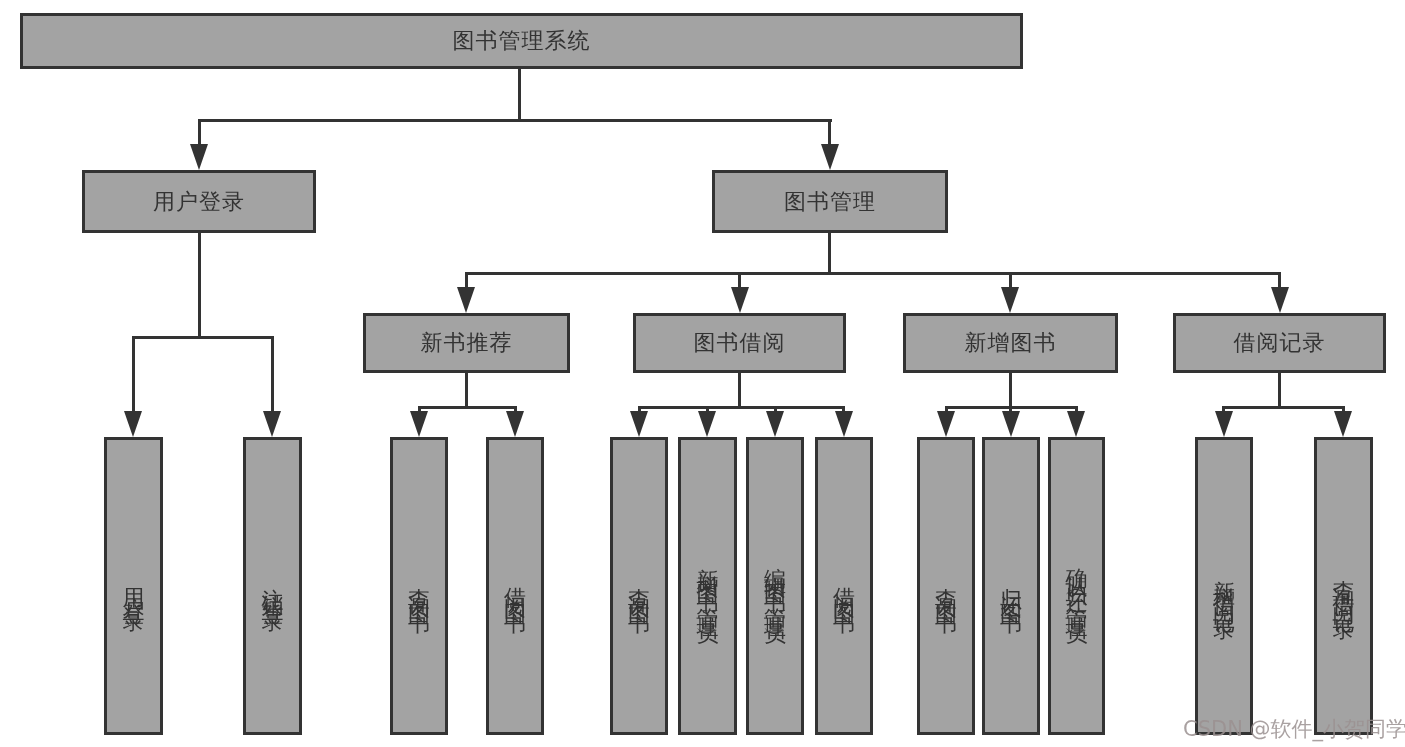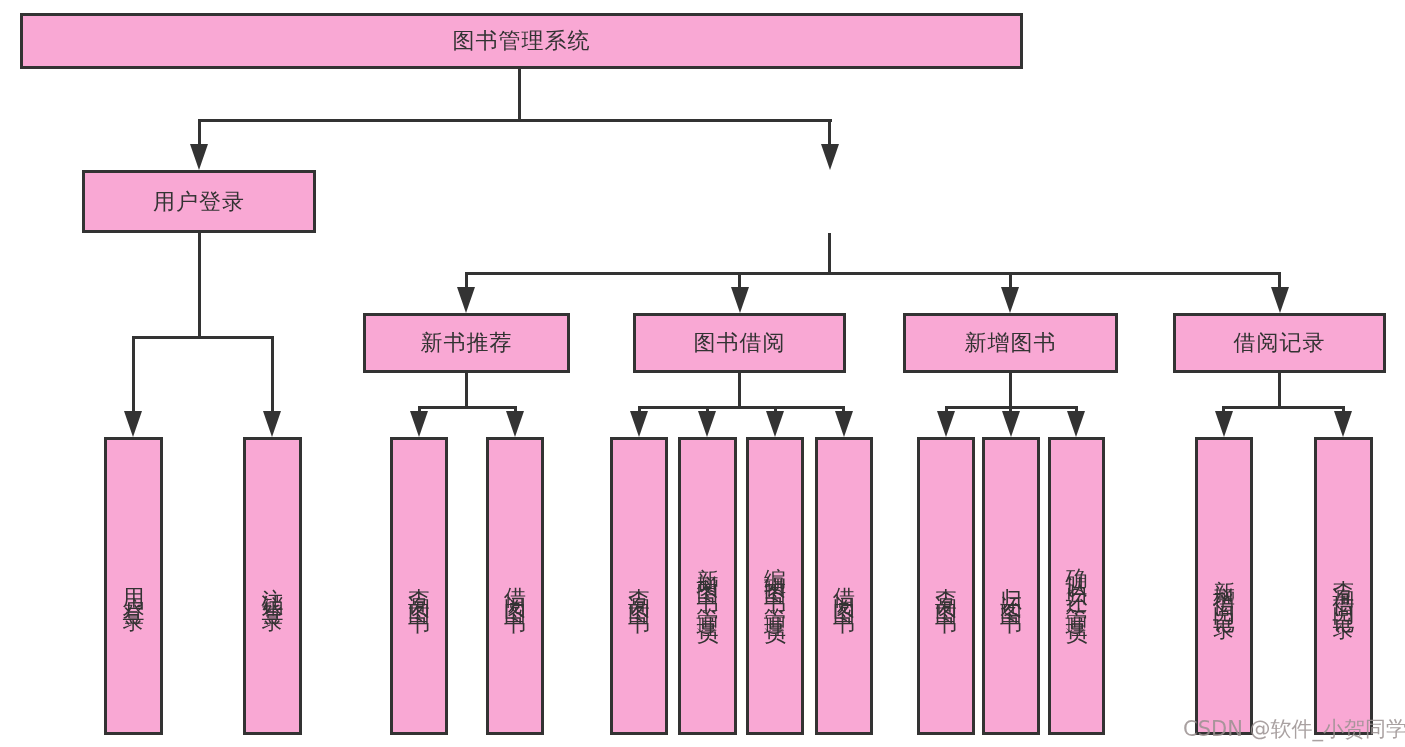"图书管理系统" .box { background: #f9a8d4 -> #a3a3a3 }
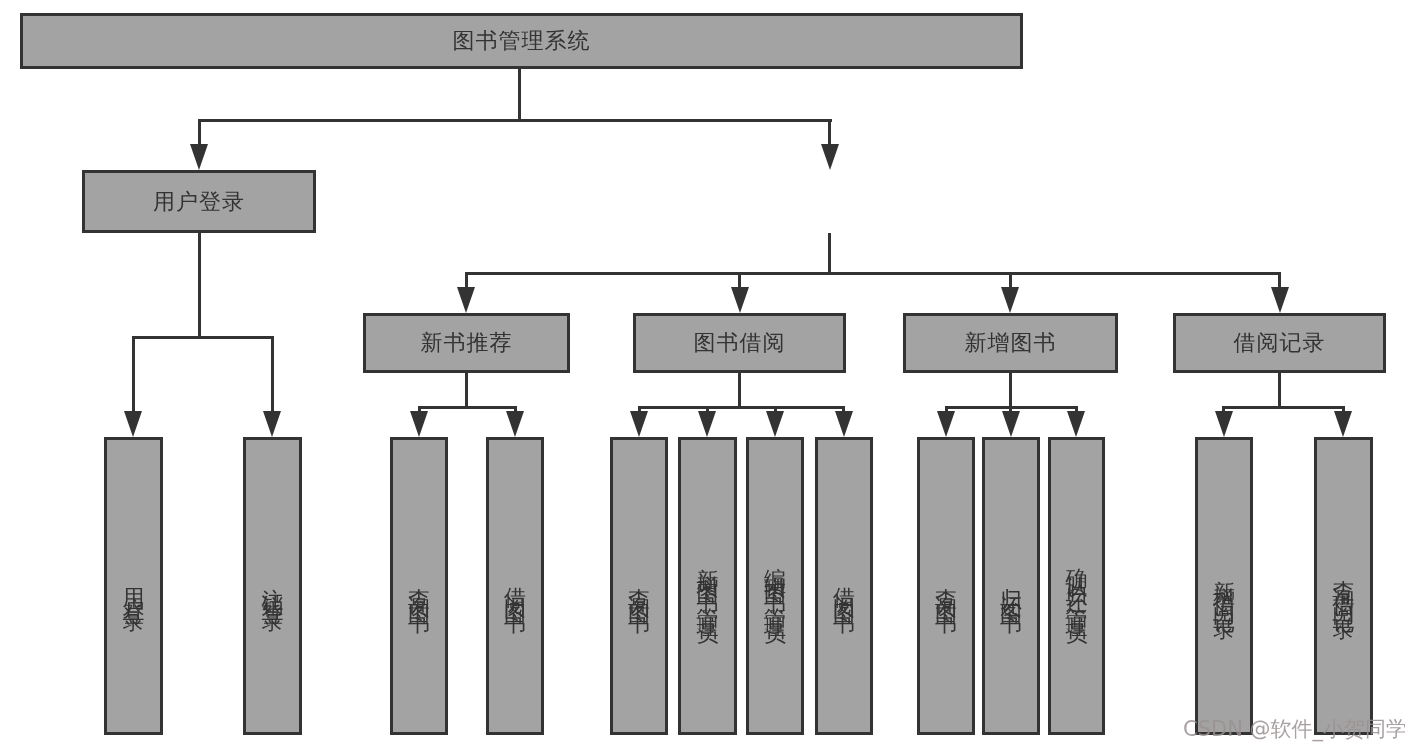"图书管理" div.box { html: none -> <div> <span>图书管理</span> </div> }
